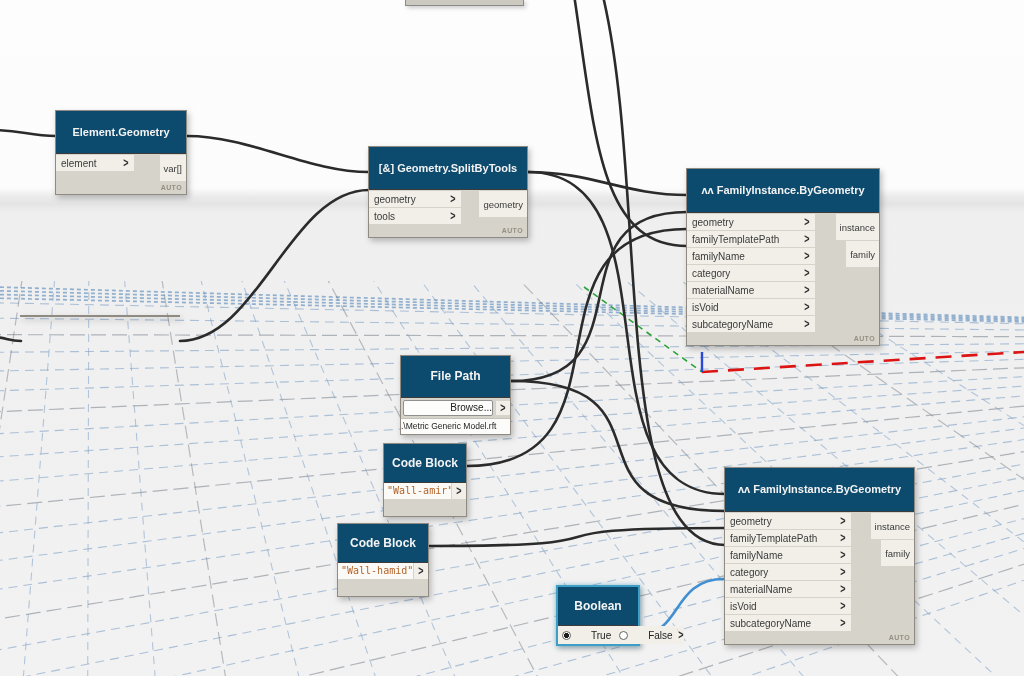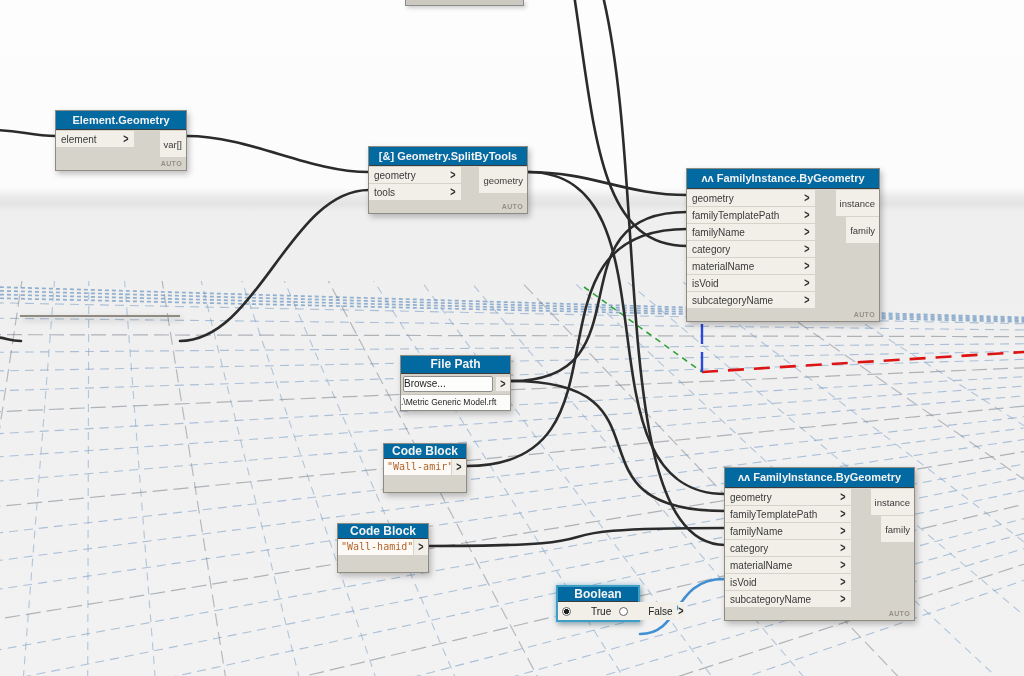"Element.Geometry" .hd { background: #0369a1 -> #0c4a6e; padding: 0 4px -> 12px 4px }
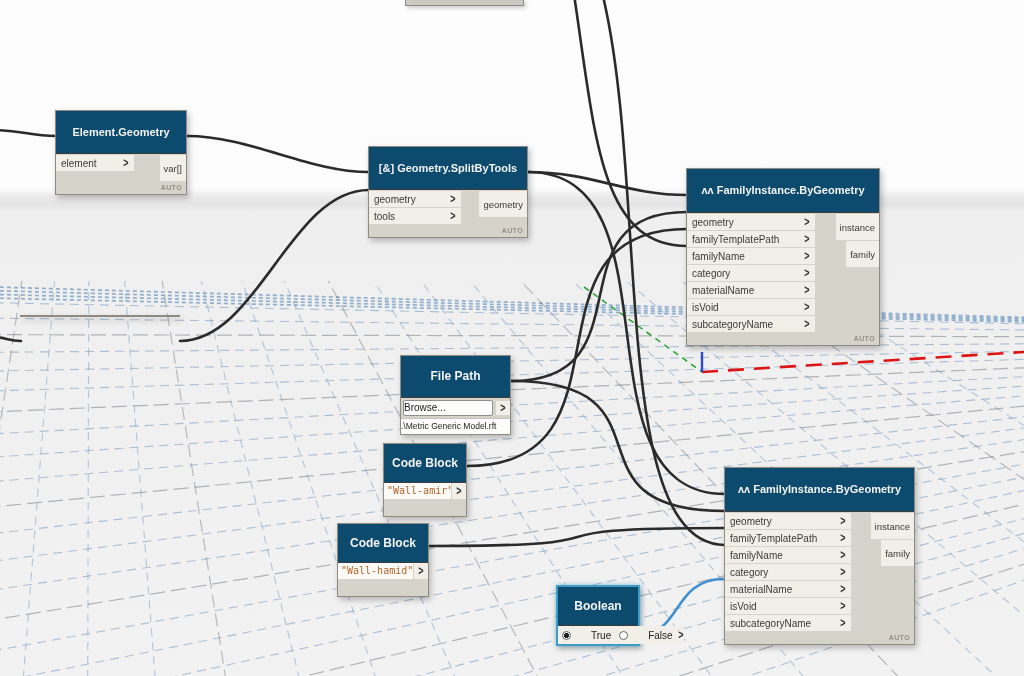"Browse..." .browse { text-align: left -> right }
